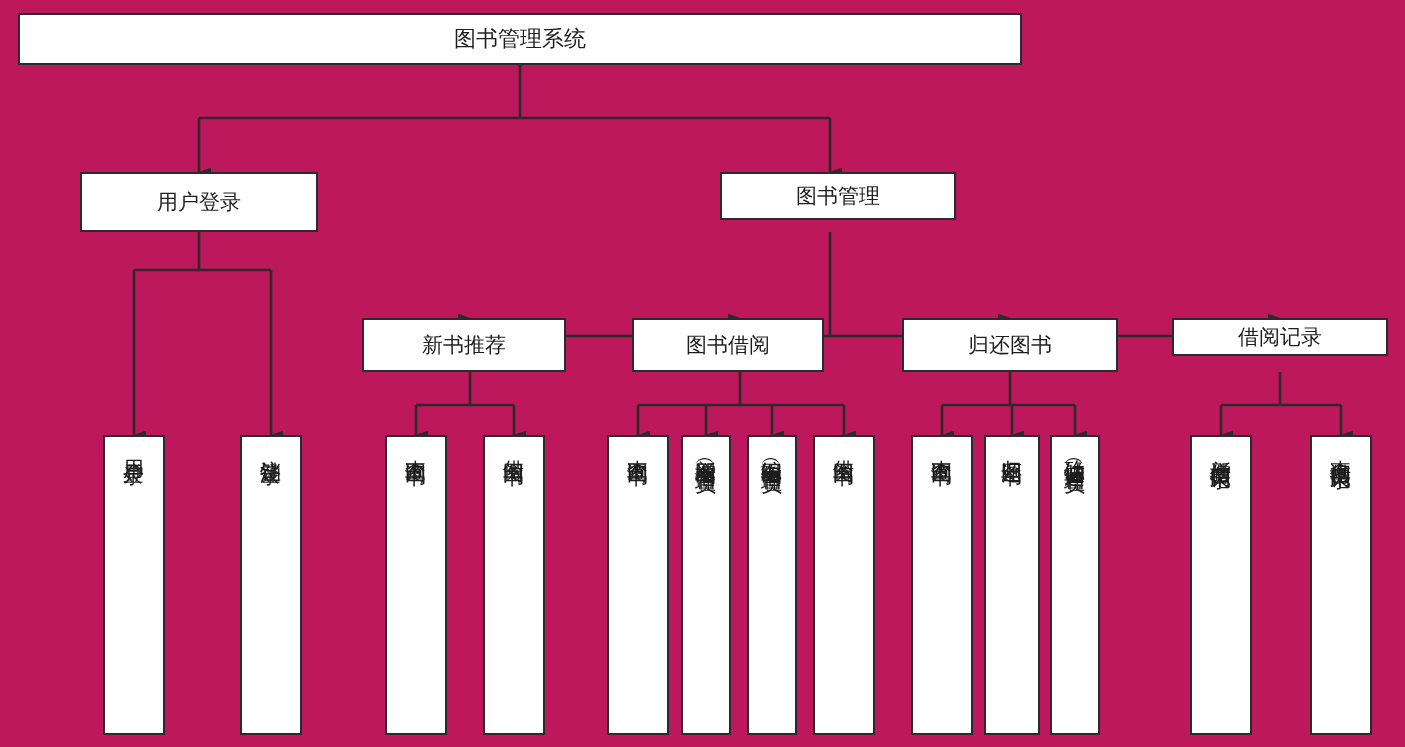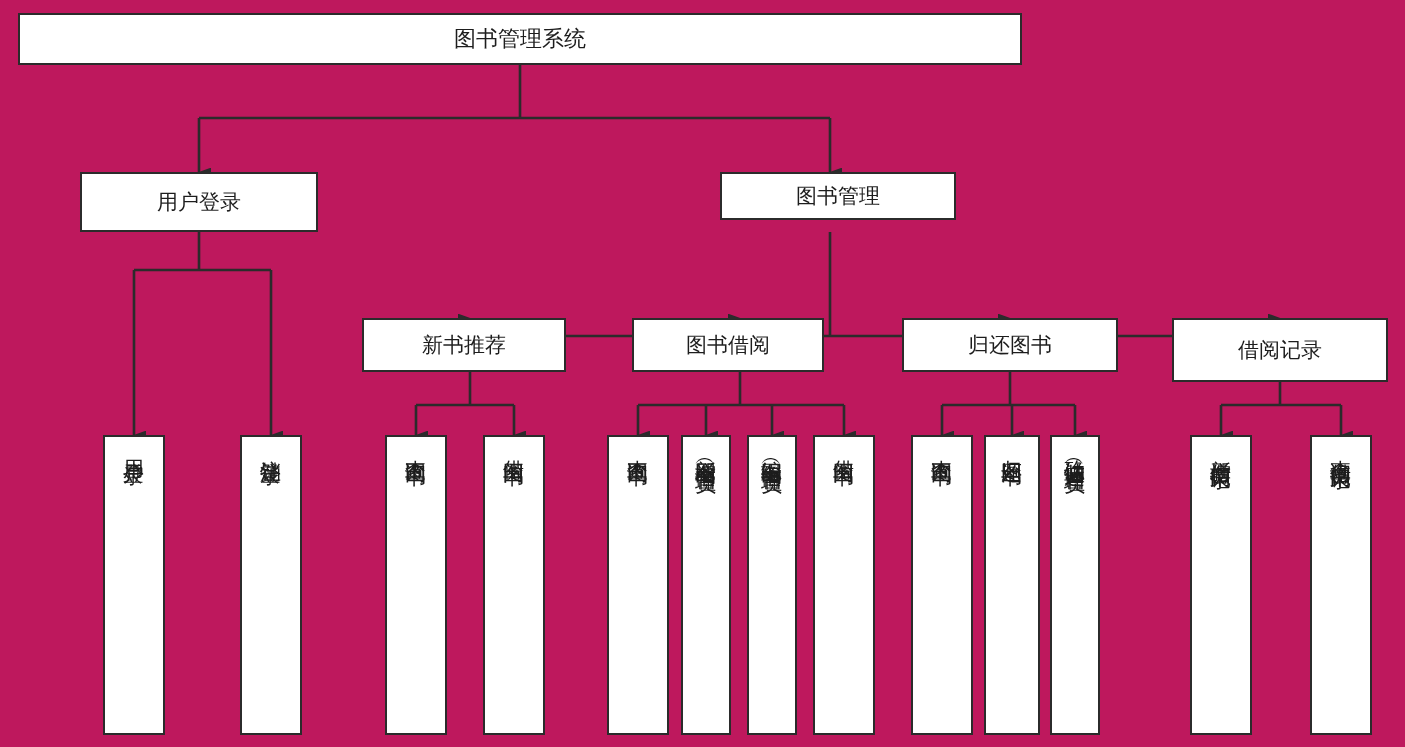"借阅记录" div.node { height: 64px -> 38px }
